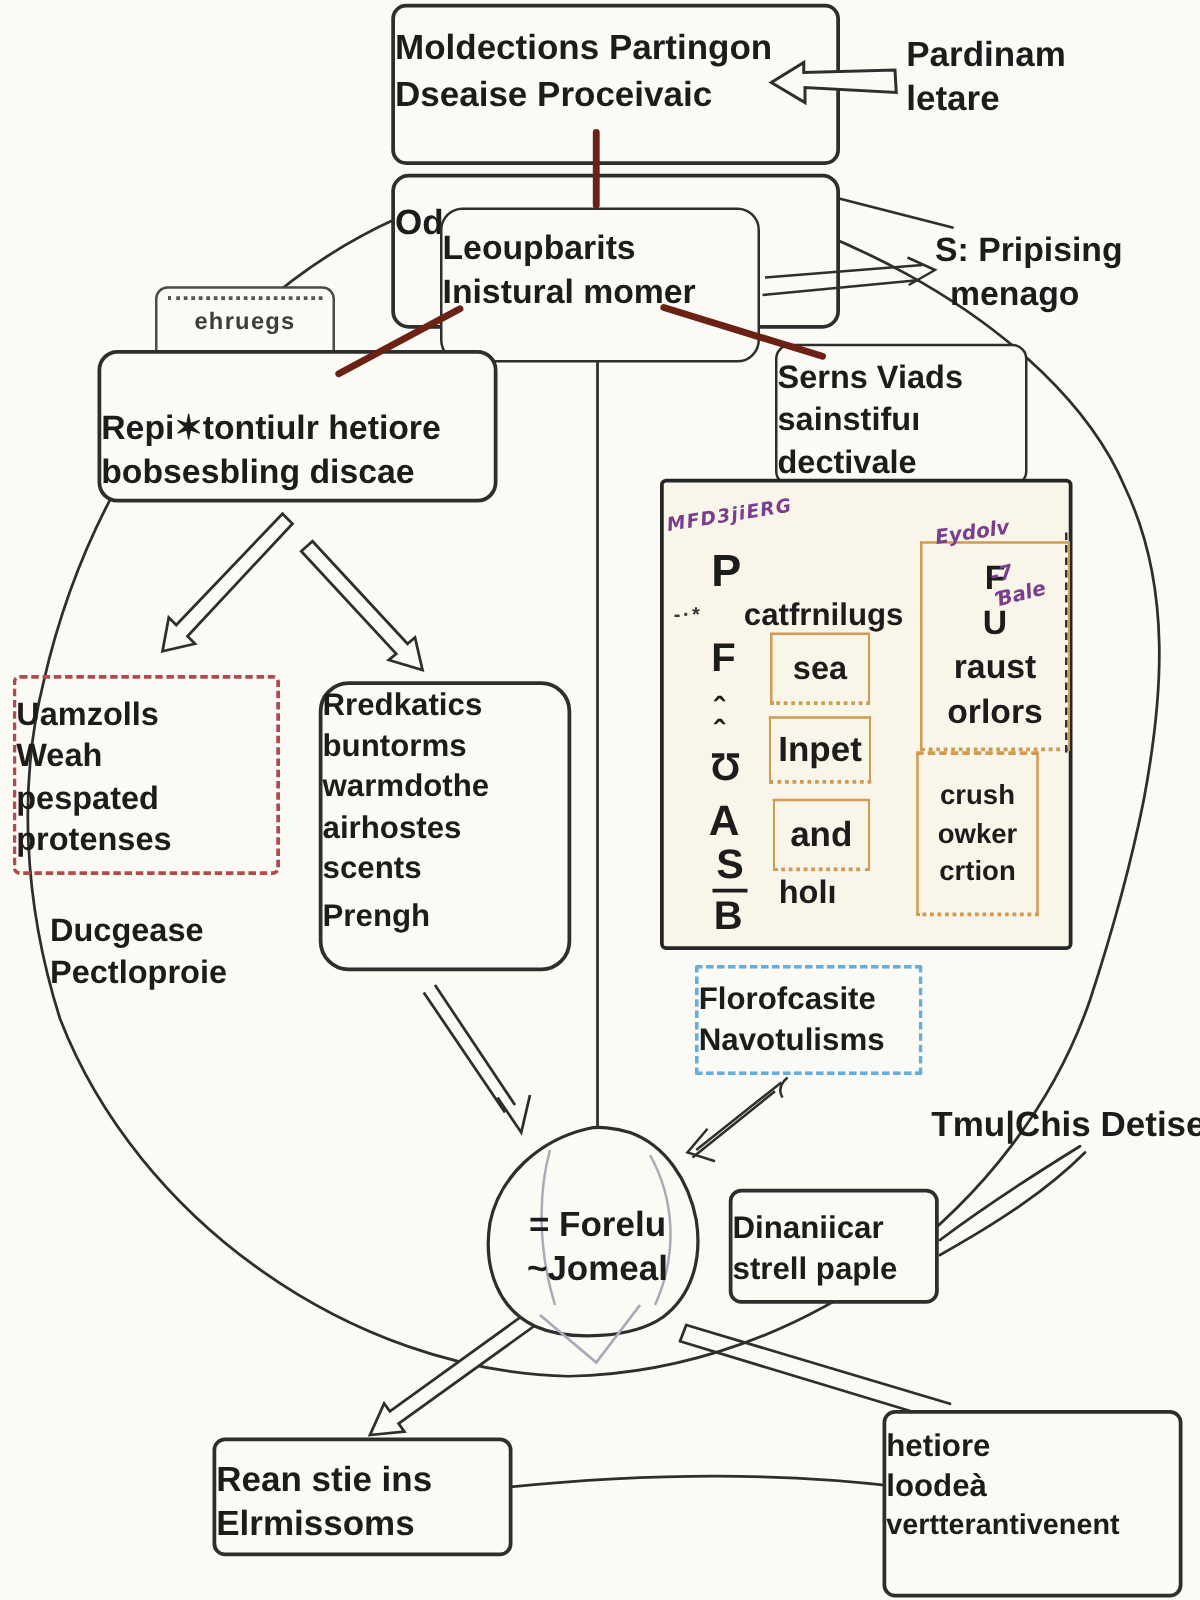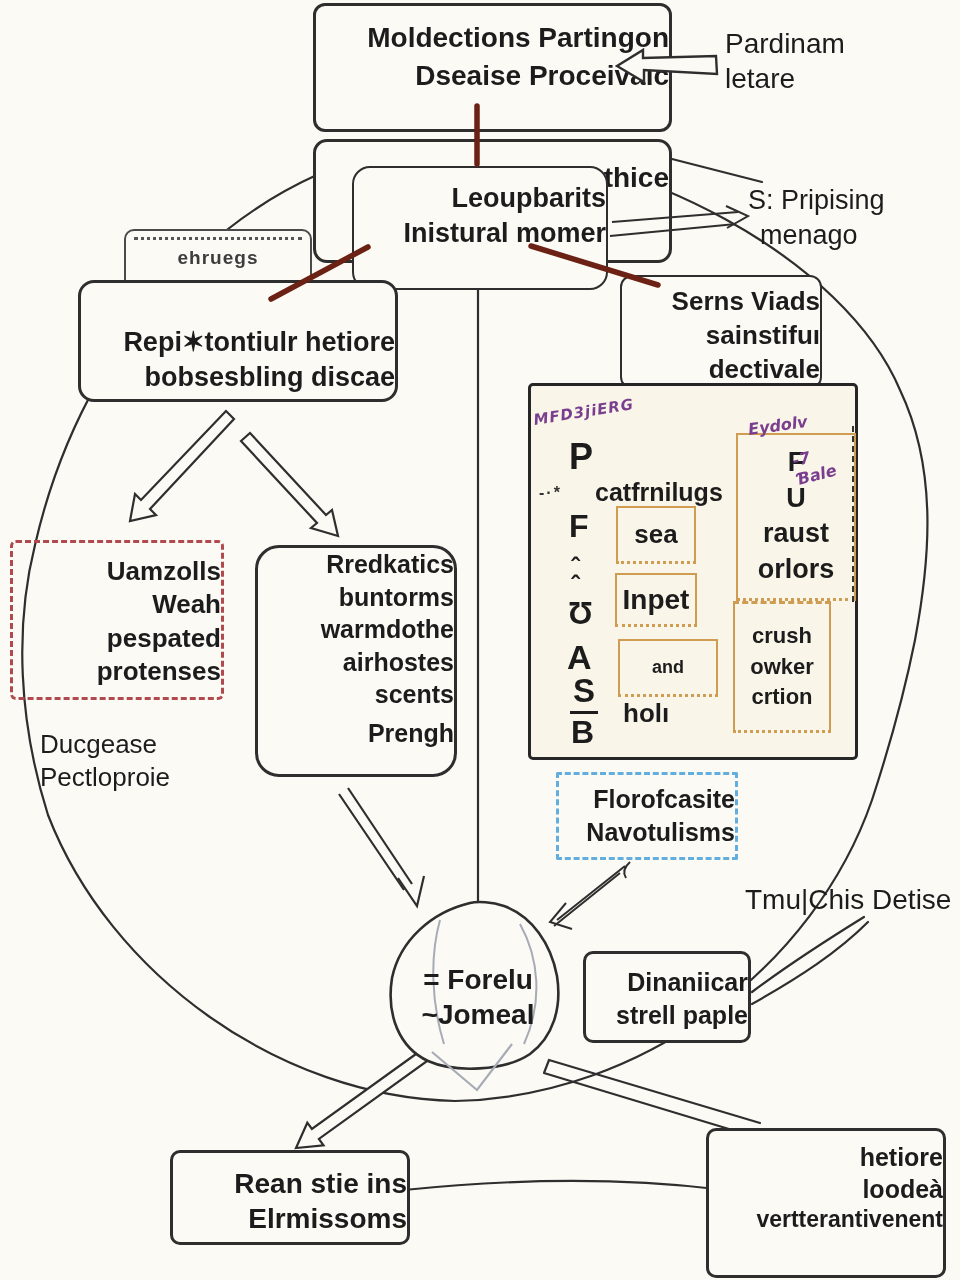"Moldections Partingon" .bx { text-align: right -> left }
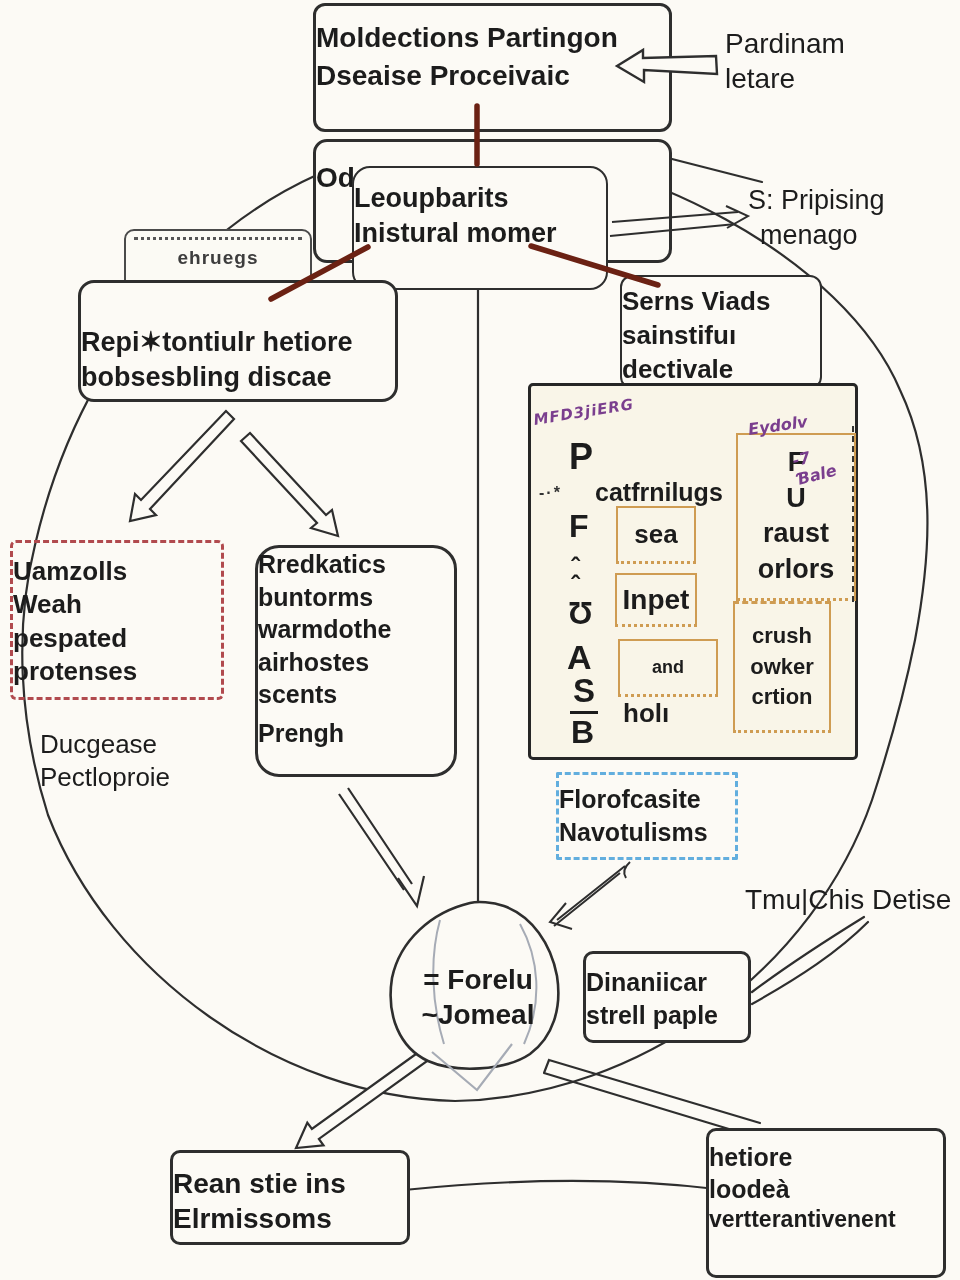"Pardinam" .lbl { font-weight: 400 -> 700 }
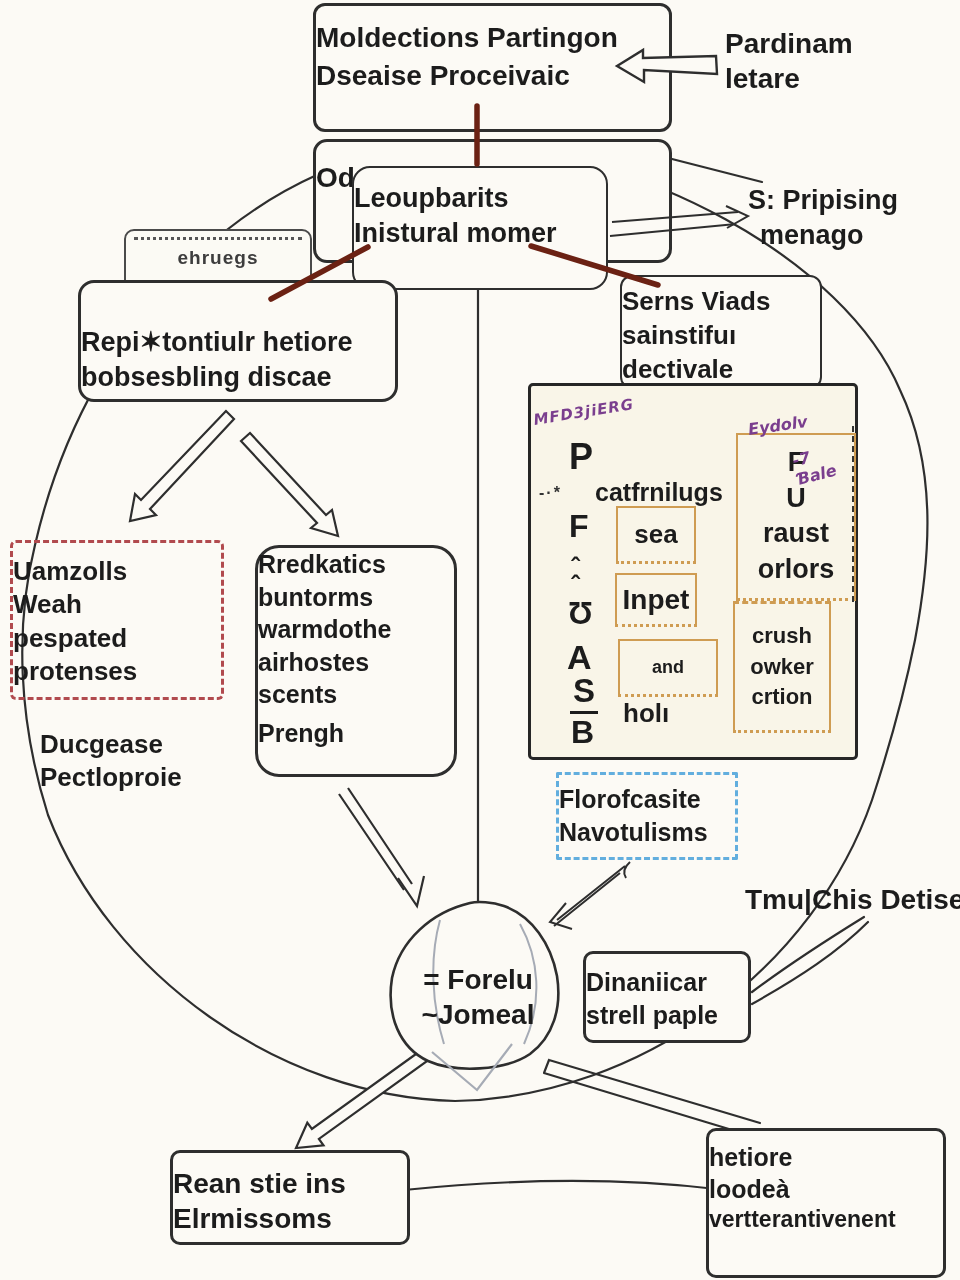"ehruegs" .notepad { width: 188px -> 144px }
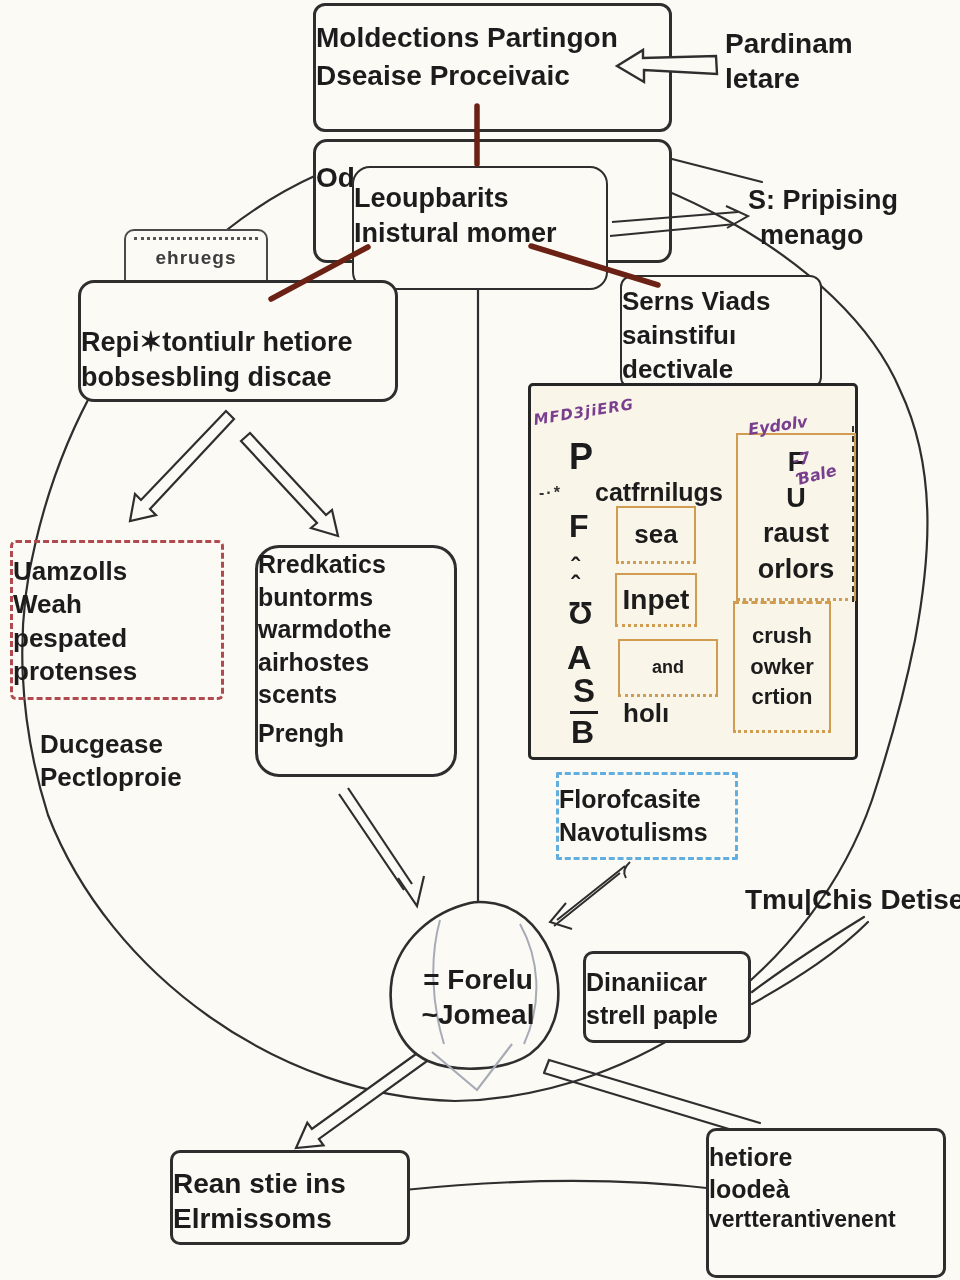"and" div.obox { font-size: 18px -> 28px; width: 100px -> 78px }
